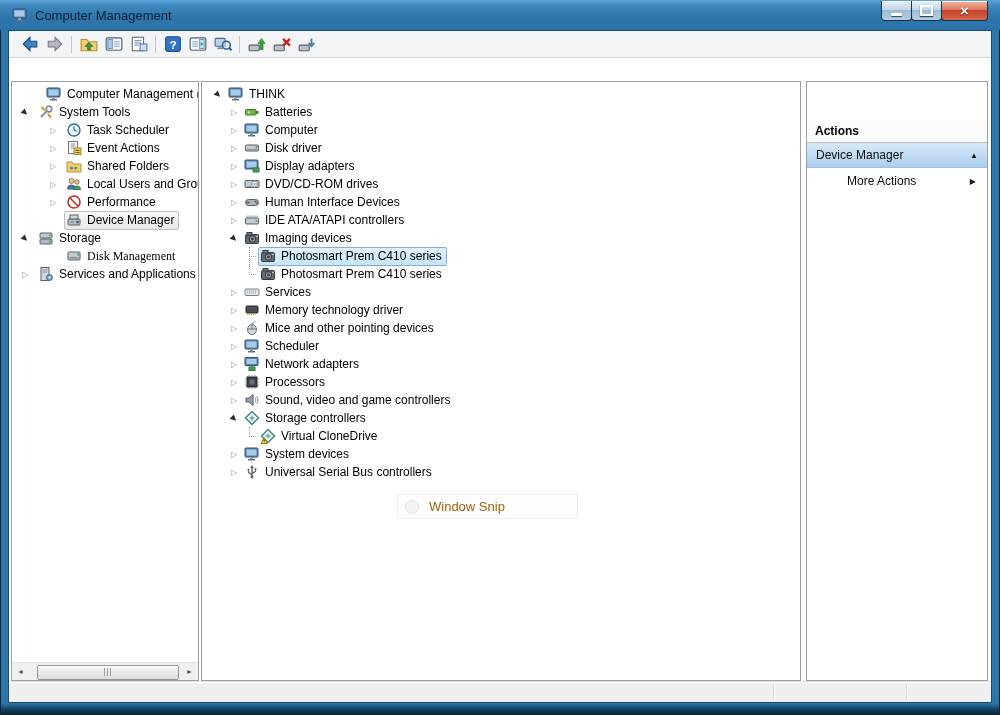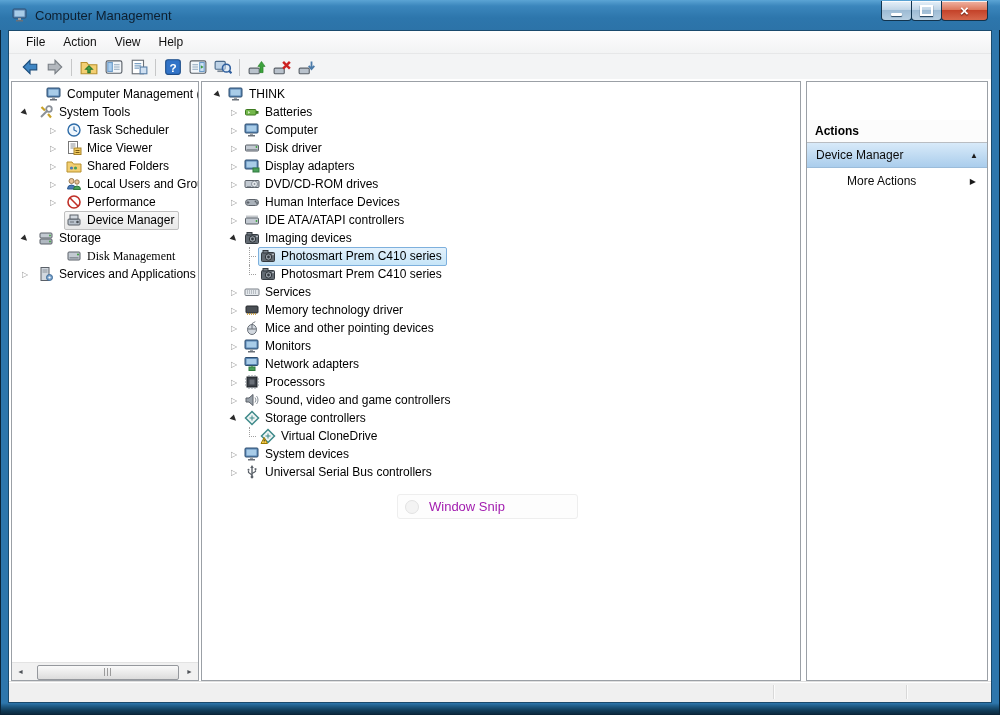"File" div.menubar { html: <div> <span>File</span> <span>Action</span> <span>View</span> <span>Help</span> </div> -> none }
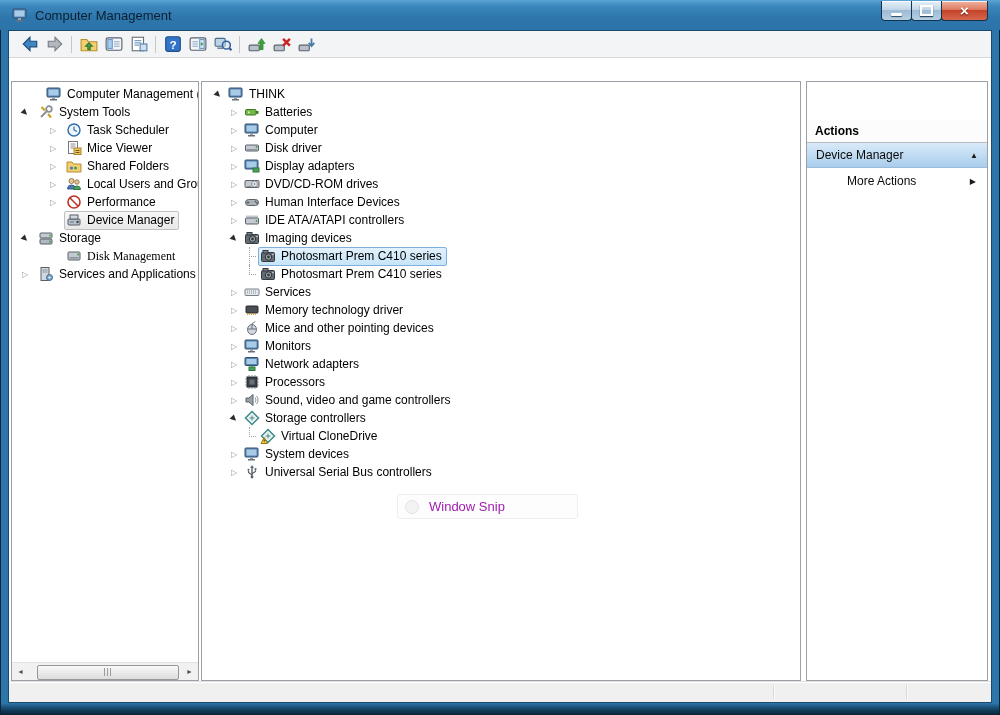"Mice Viewer" span.tlabel { text: Mice Viewer -> Event Actions }
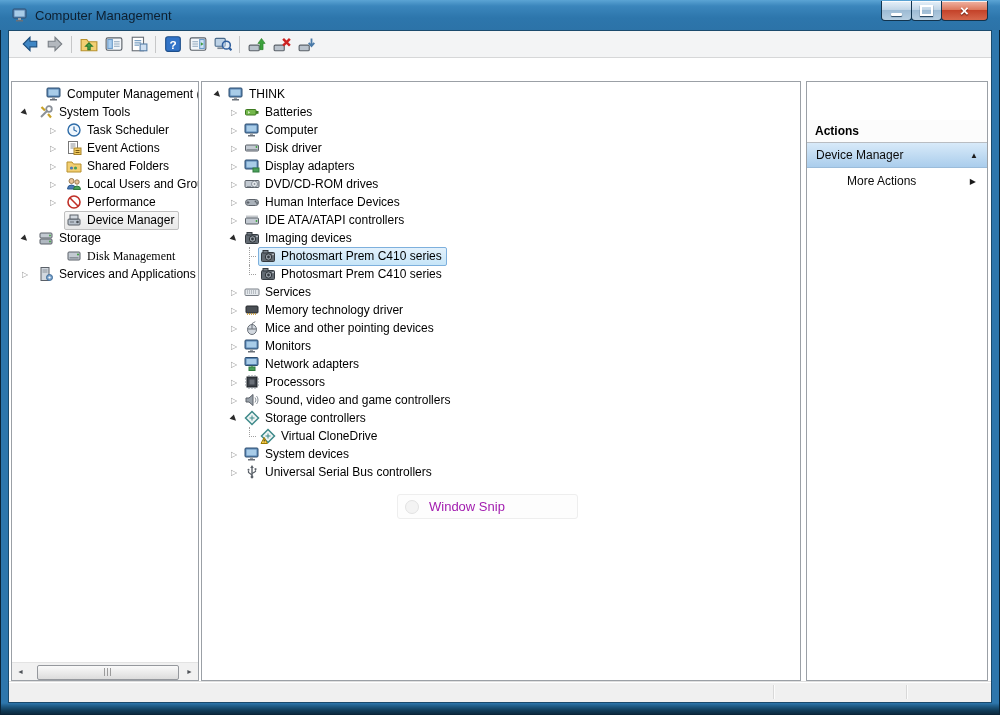"Monitors" span.tlabel { text: Monitors -> Scheduler }
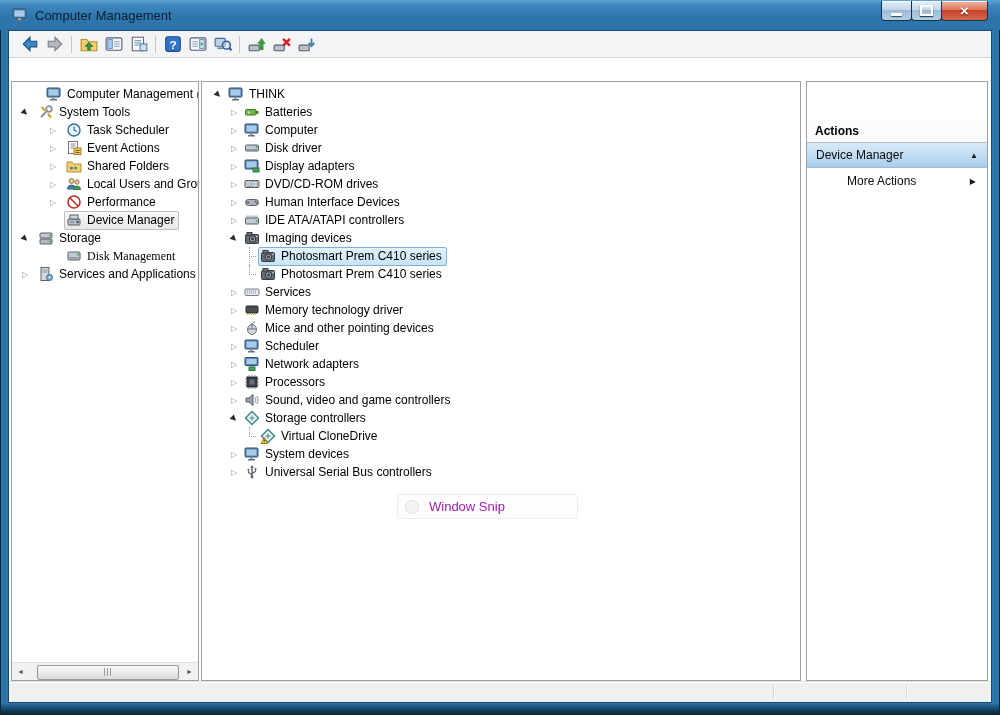"Window Snip" .ghost span:last-child { color: #a21caf -> #a16207 }
